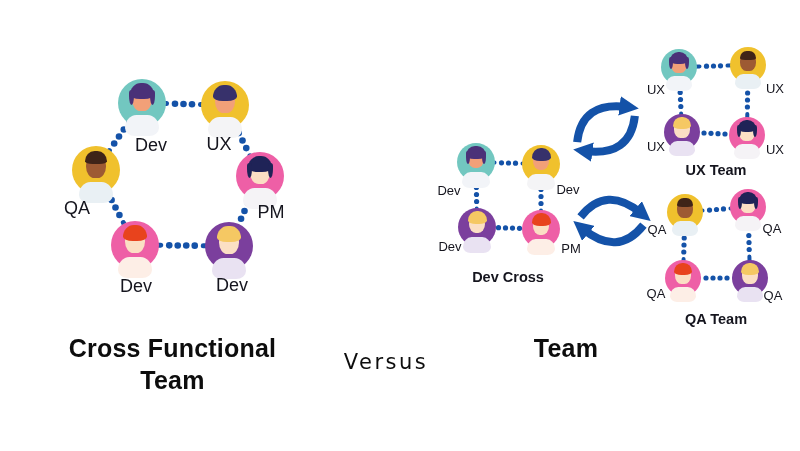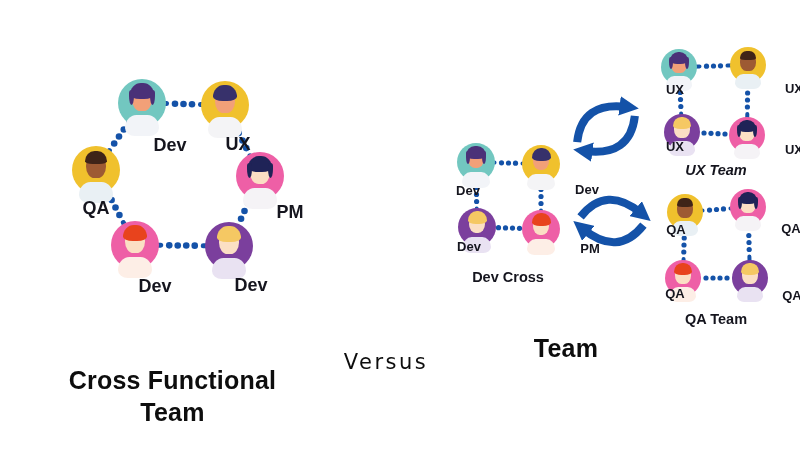"UX" .role-label { font-weight: bold -> normal; margin-left: 19px -> none }
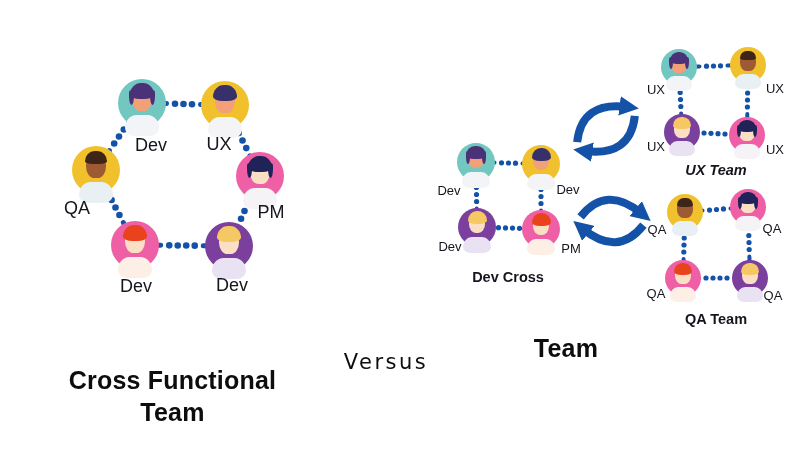"UX Team" div.team-caption { font-style: italic -> none }
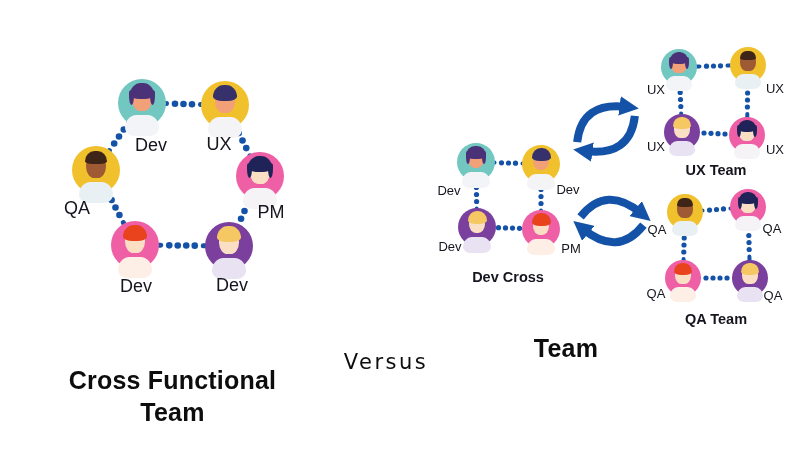"Cross Functional" div.big-title { margin-top: 32px -> none }
